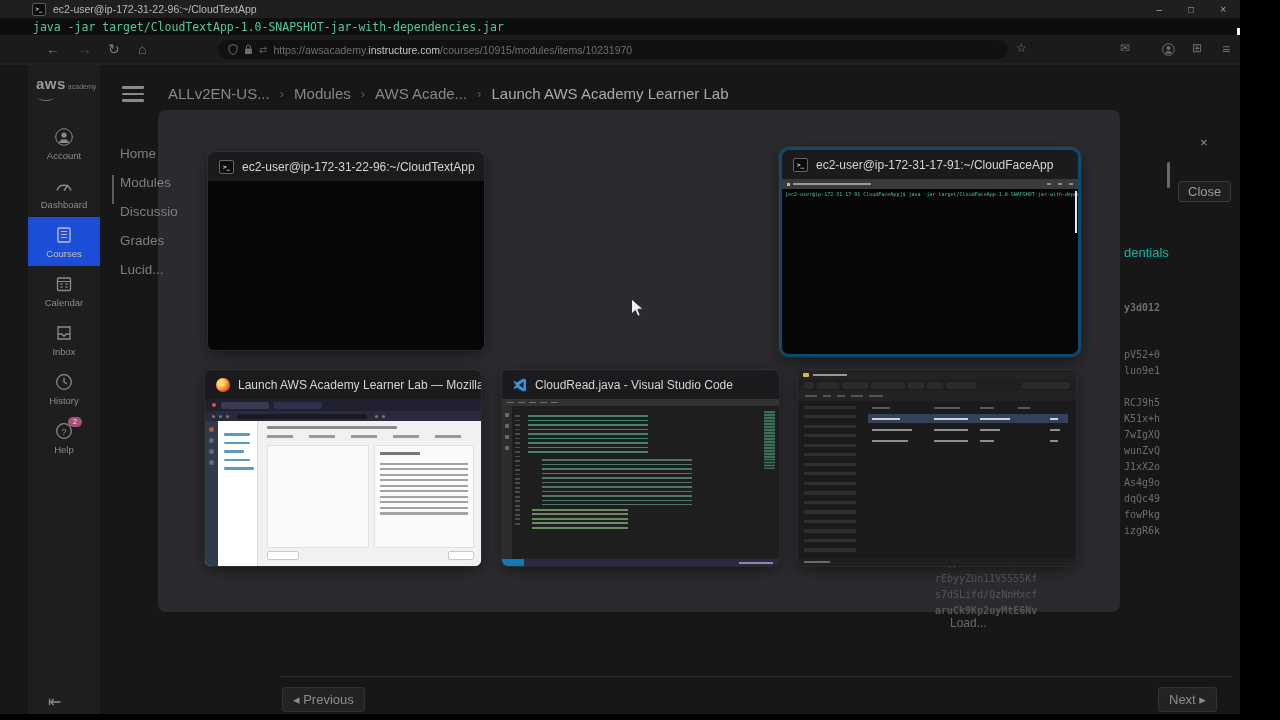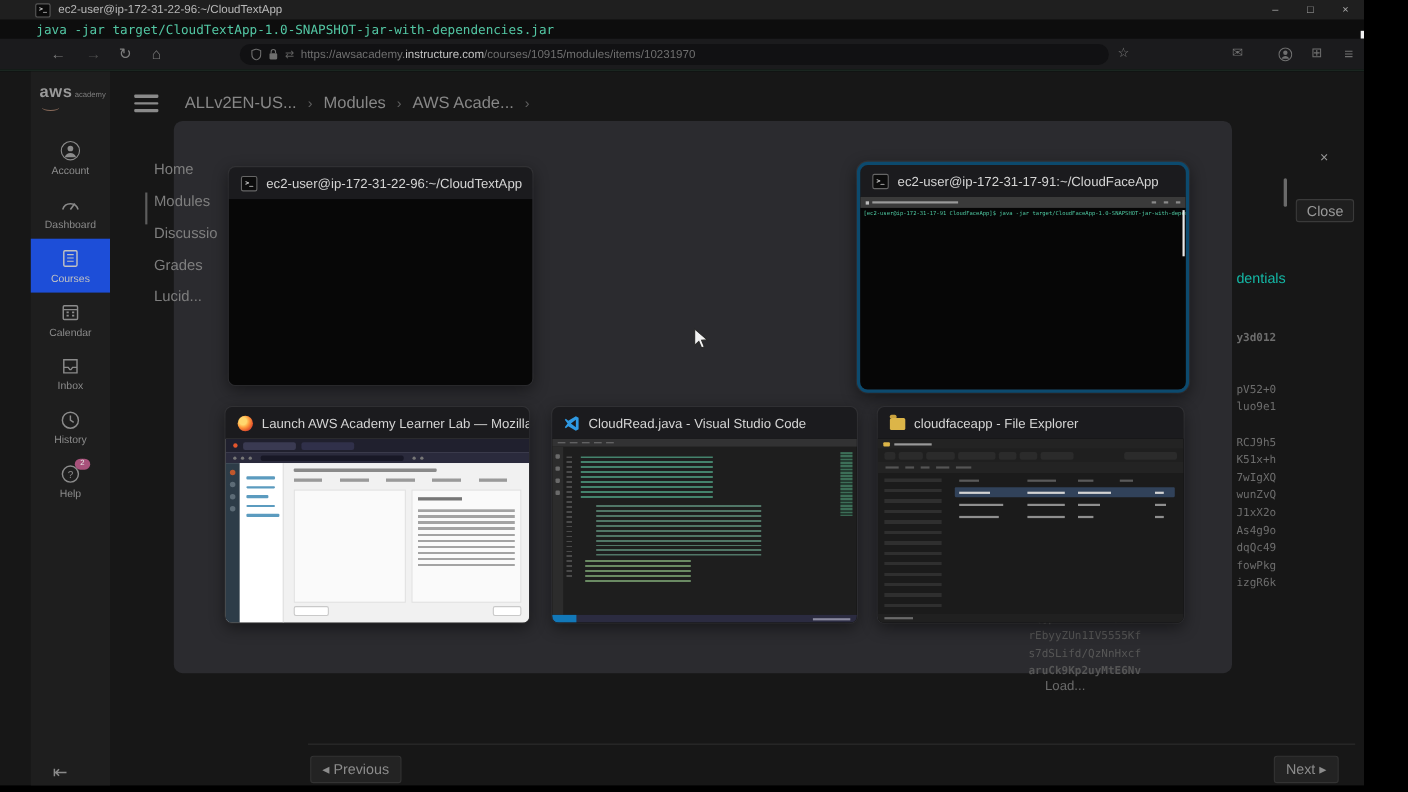"Launch AWS Academy Learner Lab" span.last { html: none -> <span>Launch AWS Academy Learner Lab</span> }
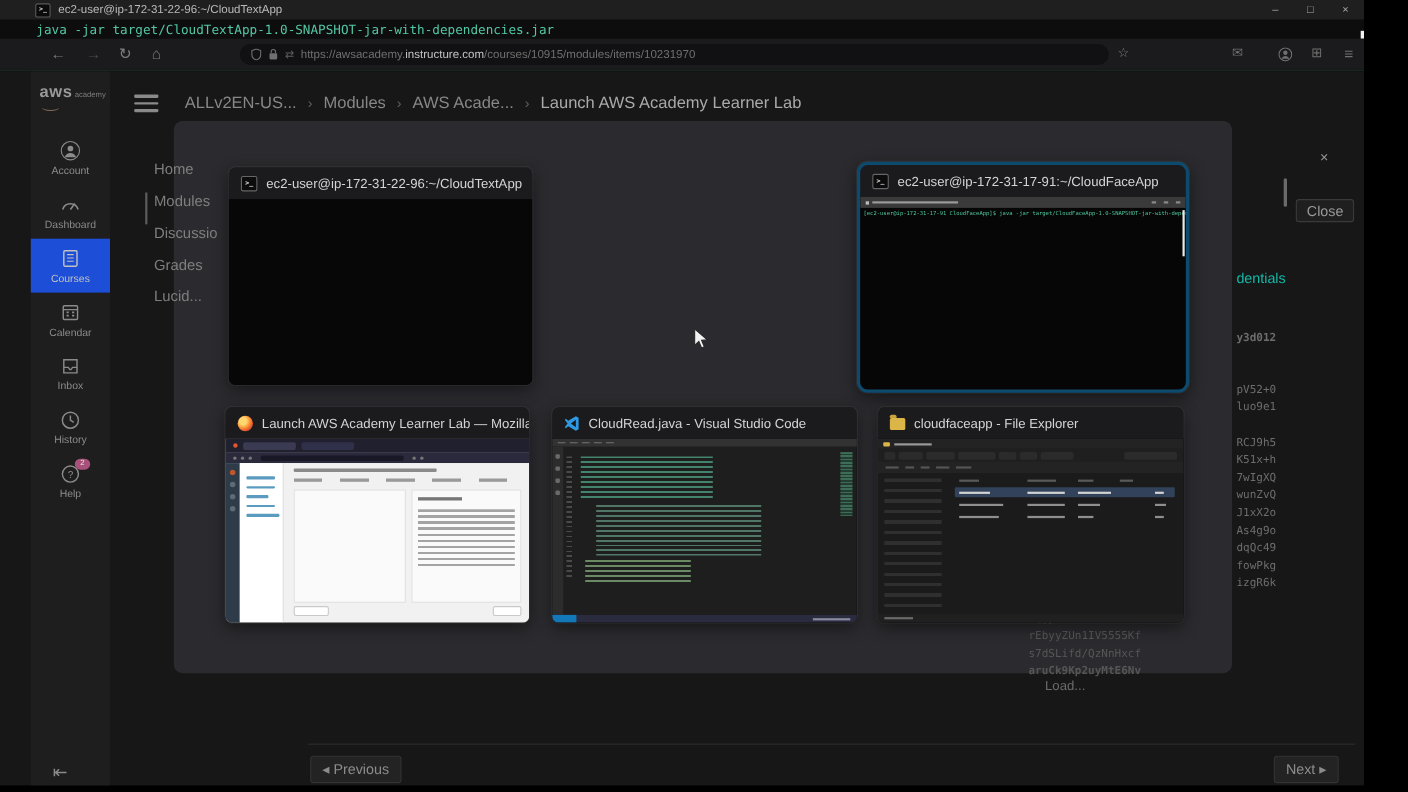"Home" #course-nav { margin-left: 20px -> none }
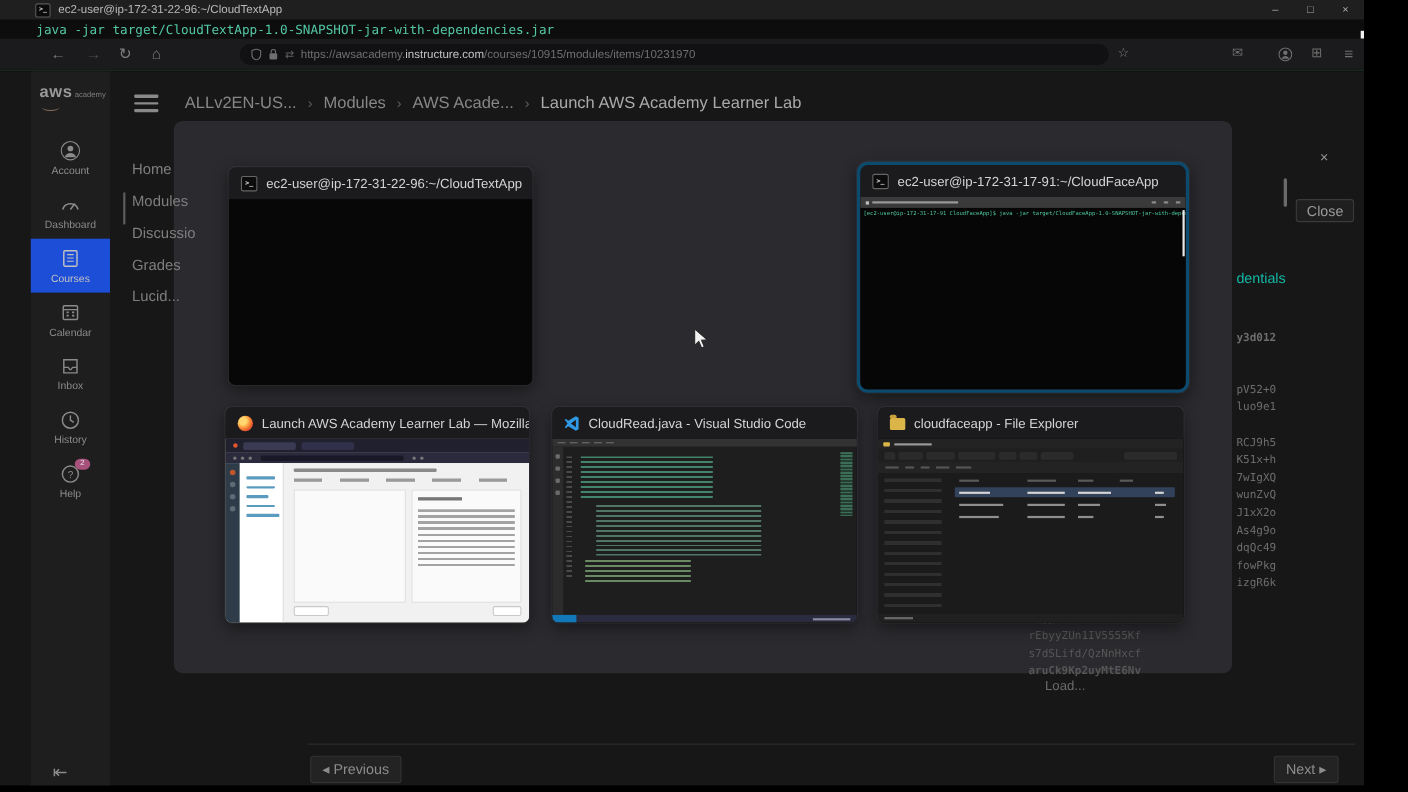"cloudfaceapp - File Explorer" div.thumb-title { html: <div> <span></span> <span>cloudfaceapp - File Explorer</span> </div> -> none }
